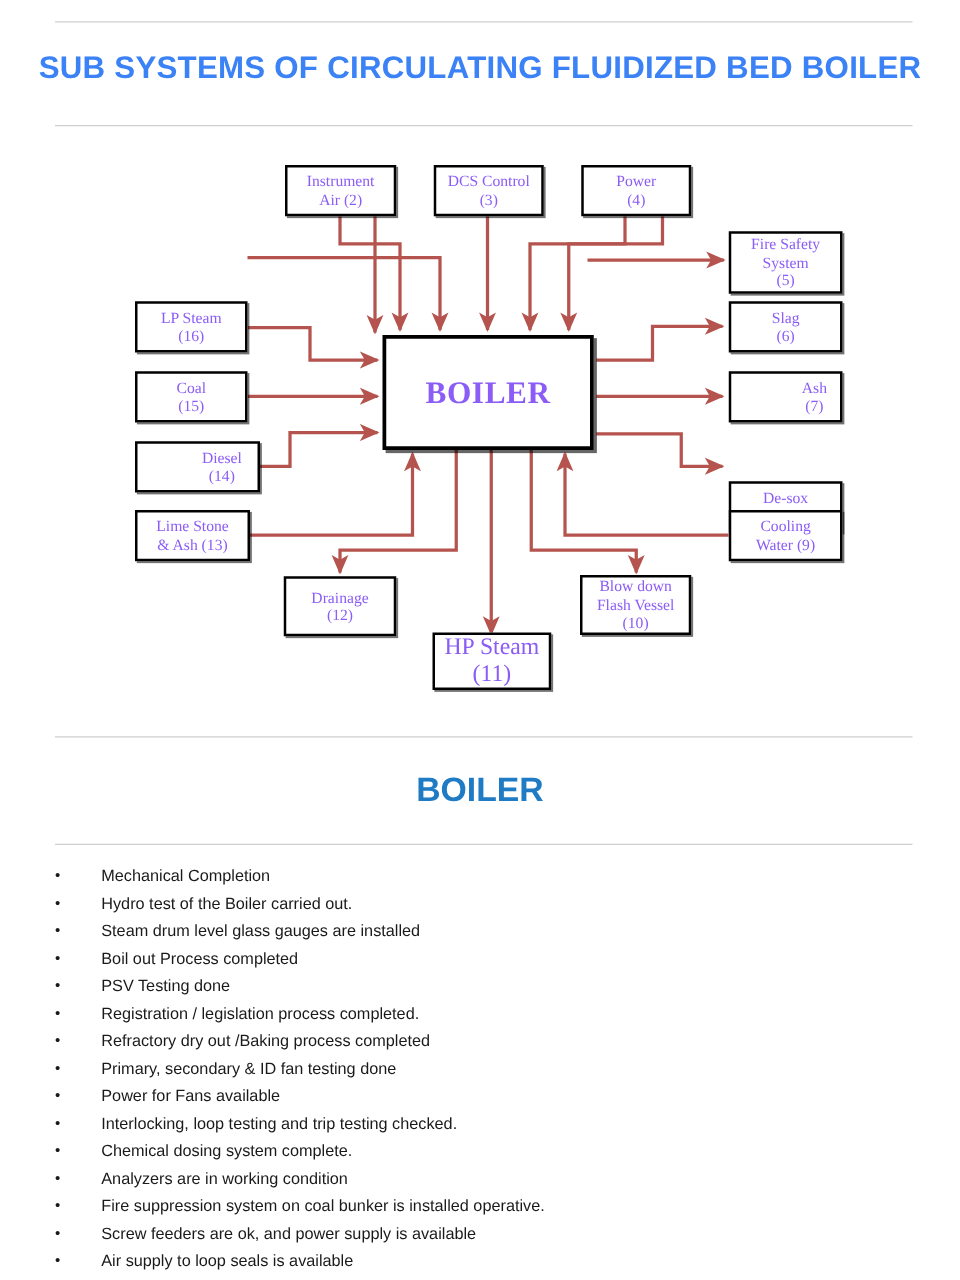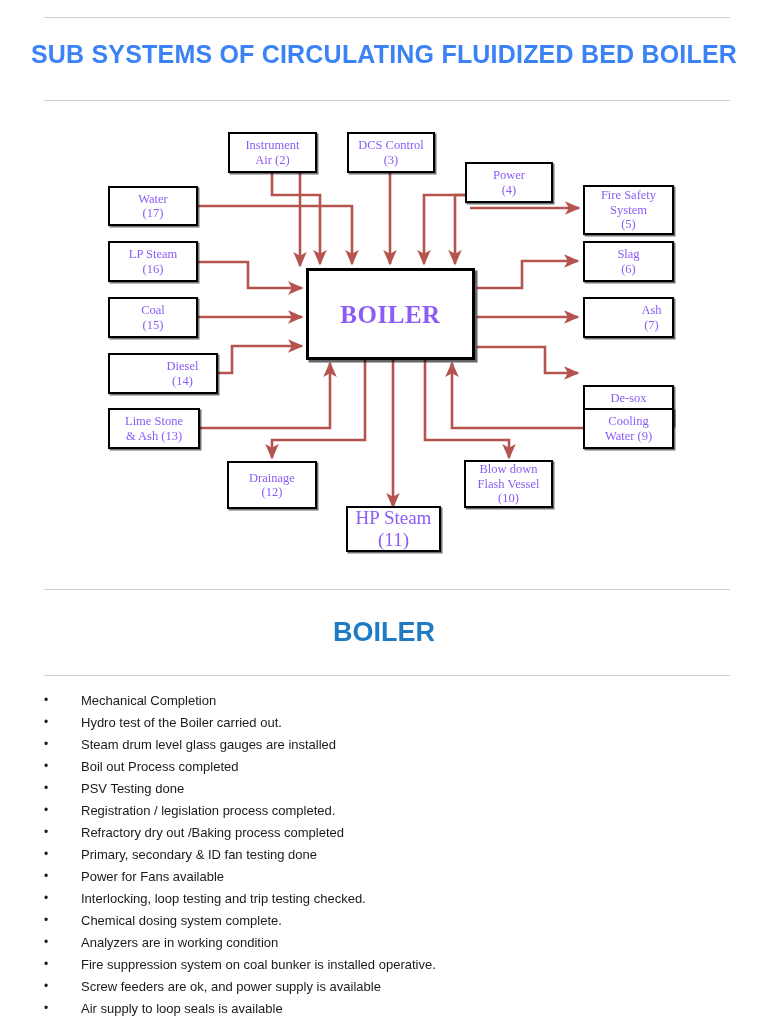"Power" div.node { margin-top: 30px -> none }
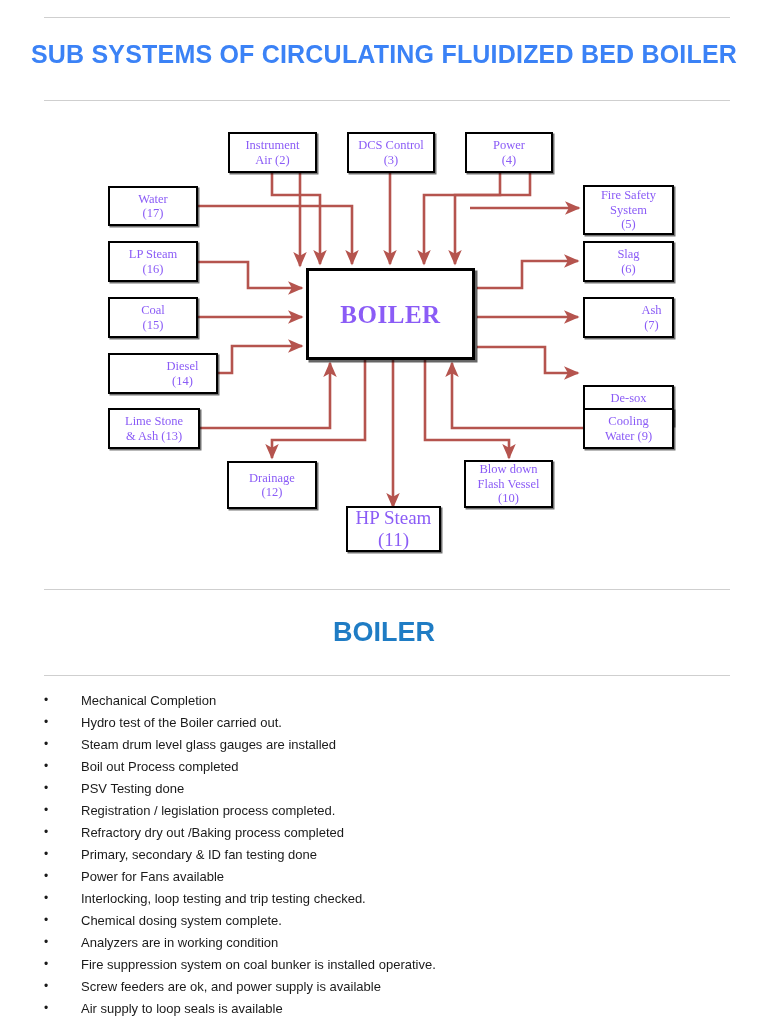"Water" div.node { html: <div> <span> <span>Water</span> <span>(17)</span> </span> </div> -> none }
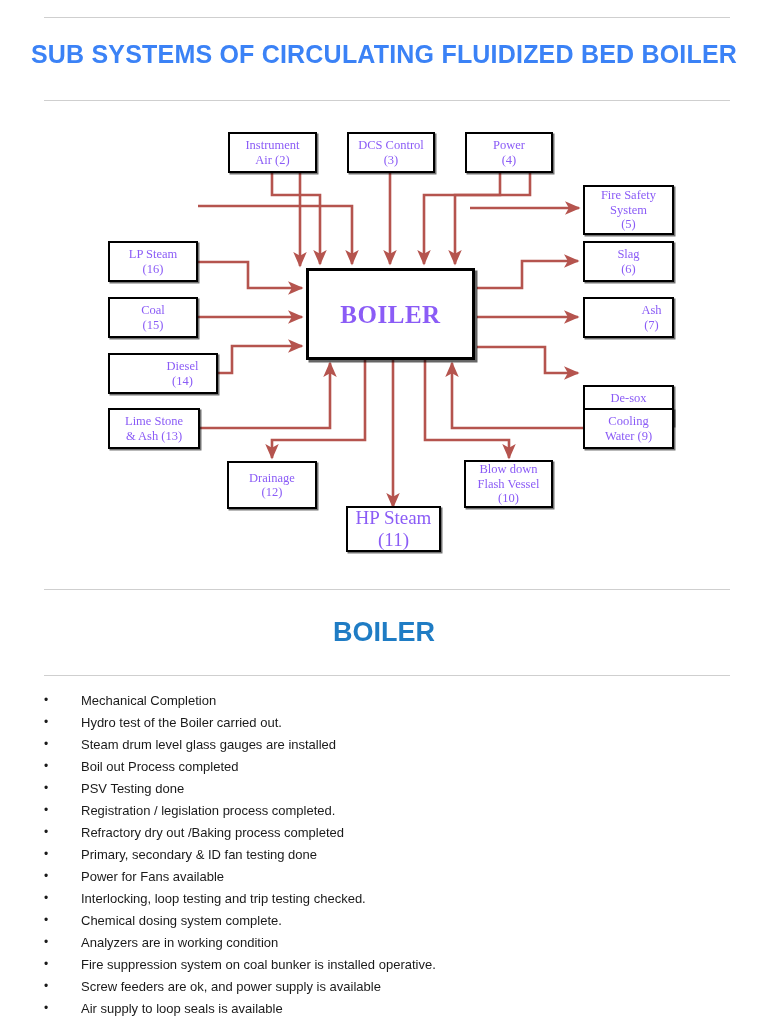"Diesel" div.node { width: 110px -> 100px }
